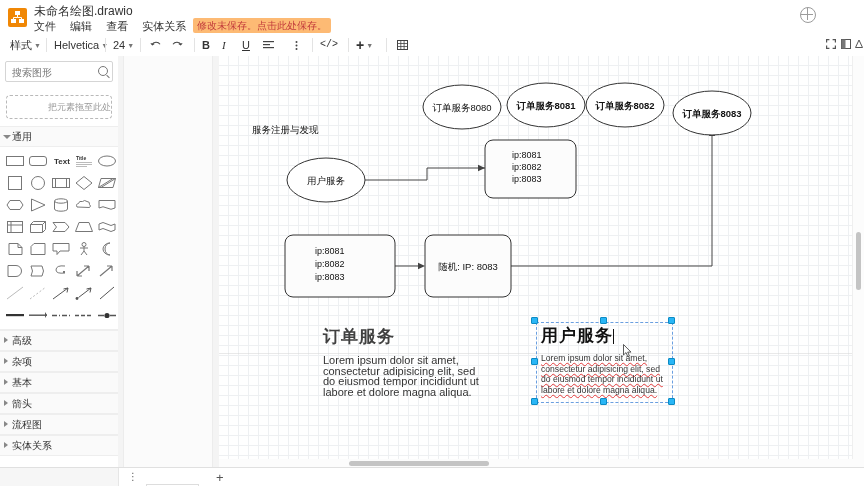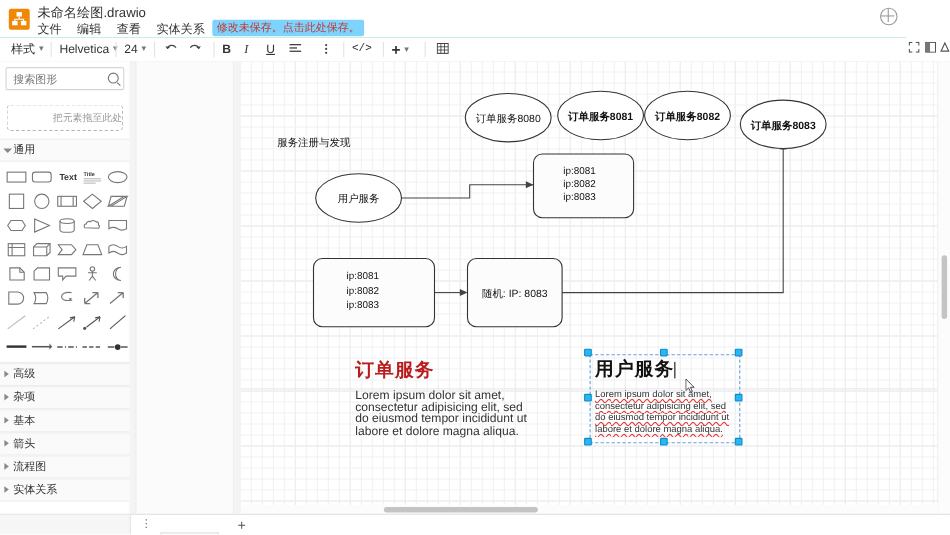"修改未保存。点击此处保存。" .savehint { background: #7dd3fc -> #fdba74 }
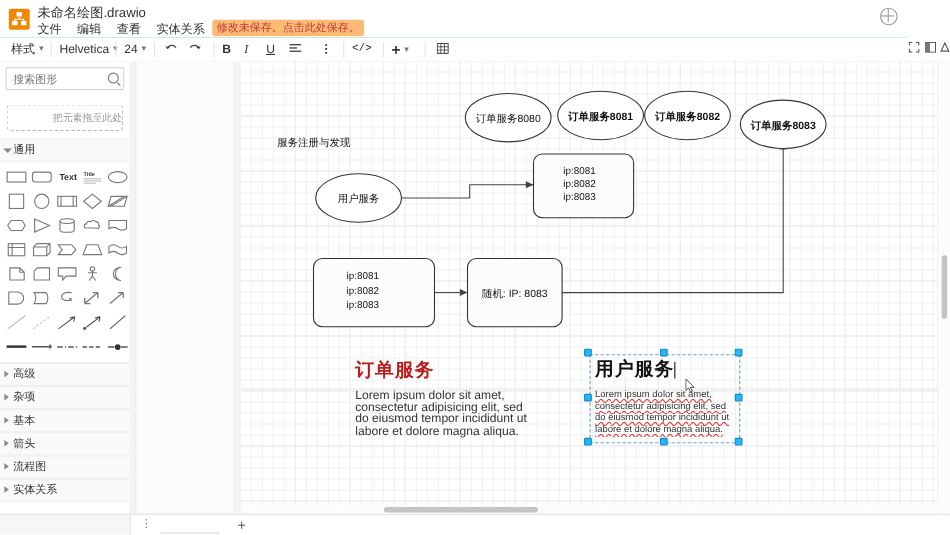"订单服务" div { color: #b91c1c -> #404040 }
